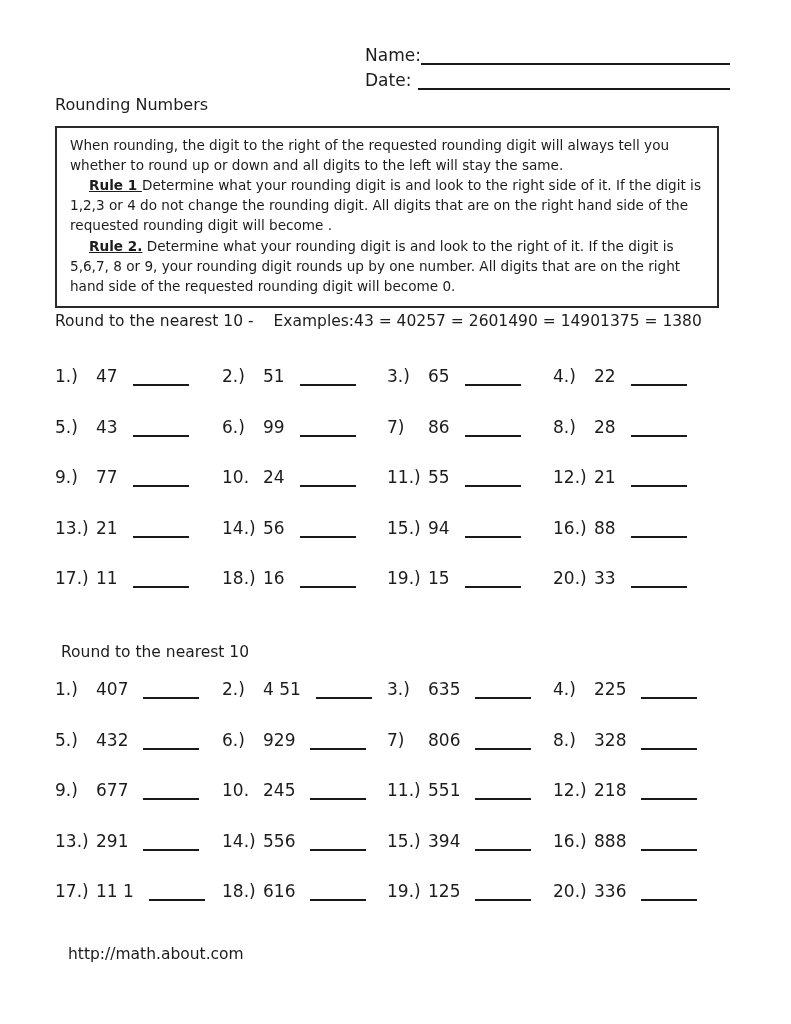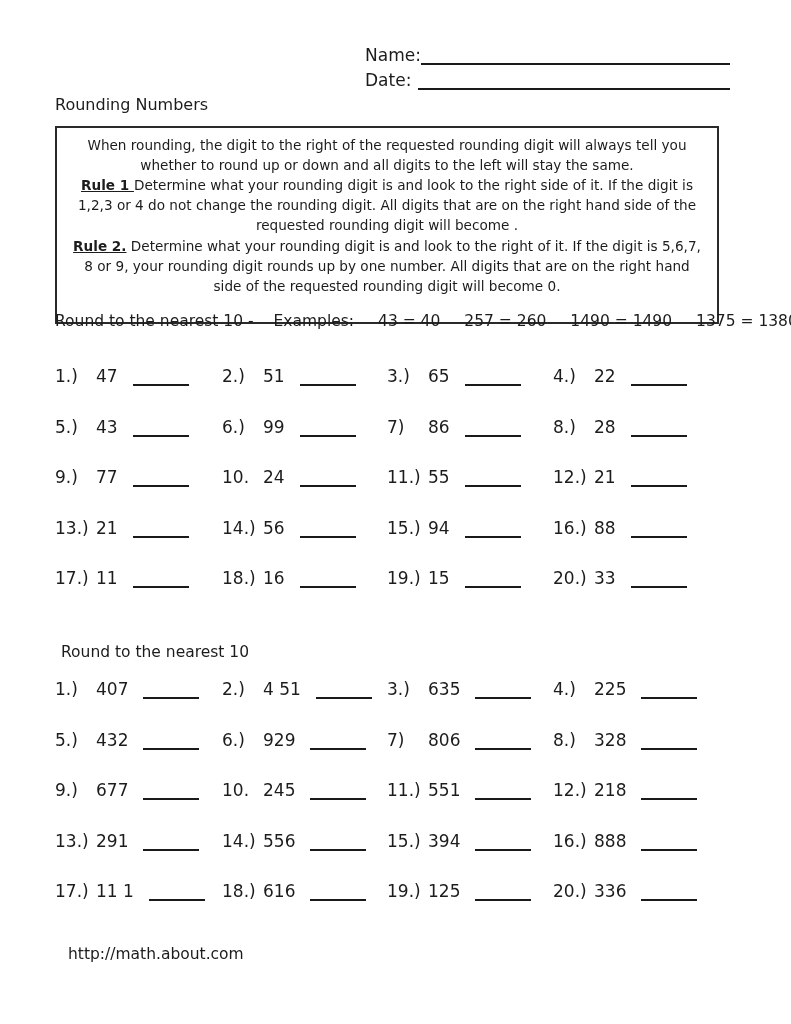"When rounding, the digit to" .rules-box { padding: 7px 13px 26px 13px -> 7px 13px 10px 13px; text-align: center -> none }
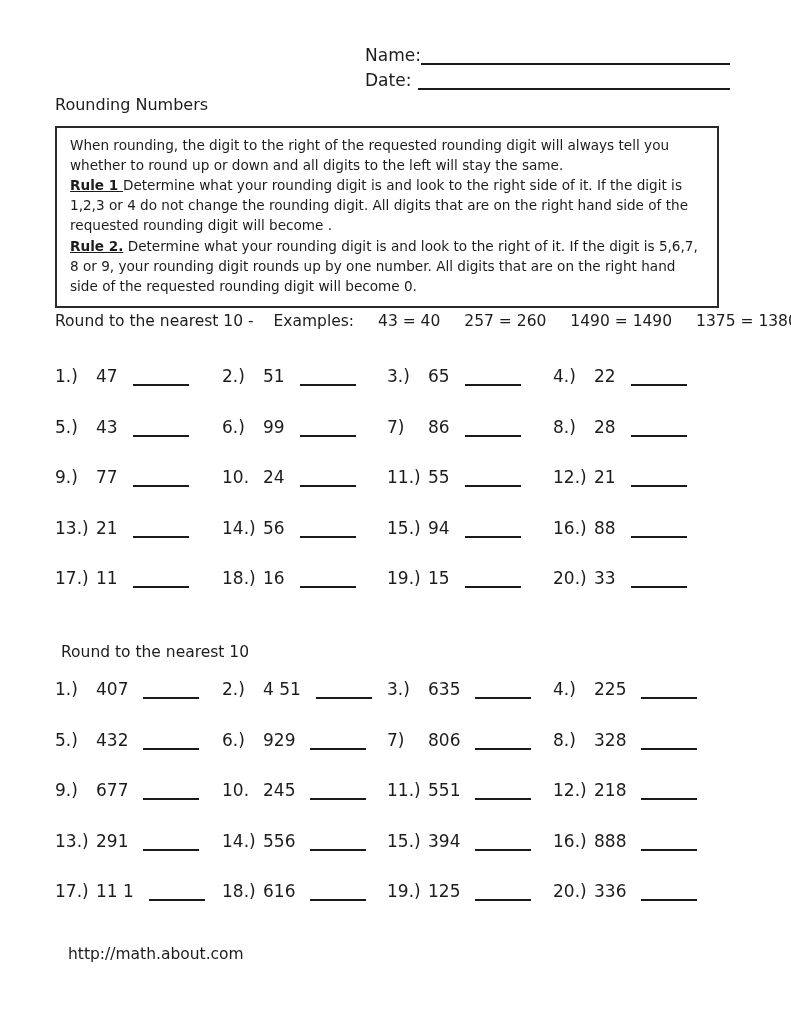"Rule 1" .rule-label { margin-left: none -> 19px }
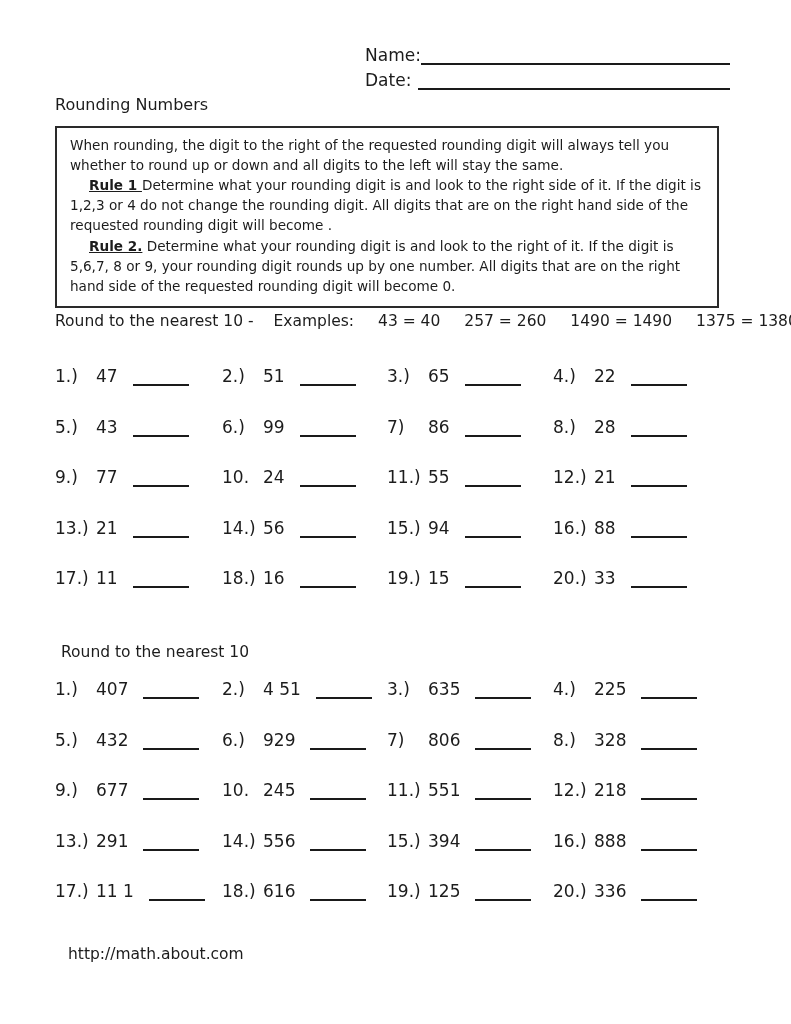"43 = 40" .sec1-header .ex { margin-left: 24px -> none }
